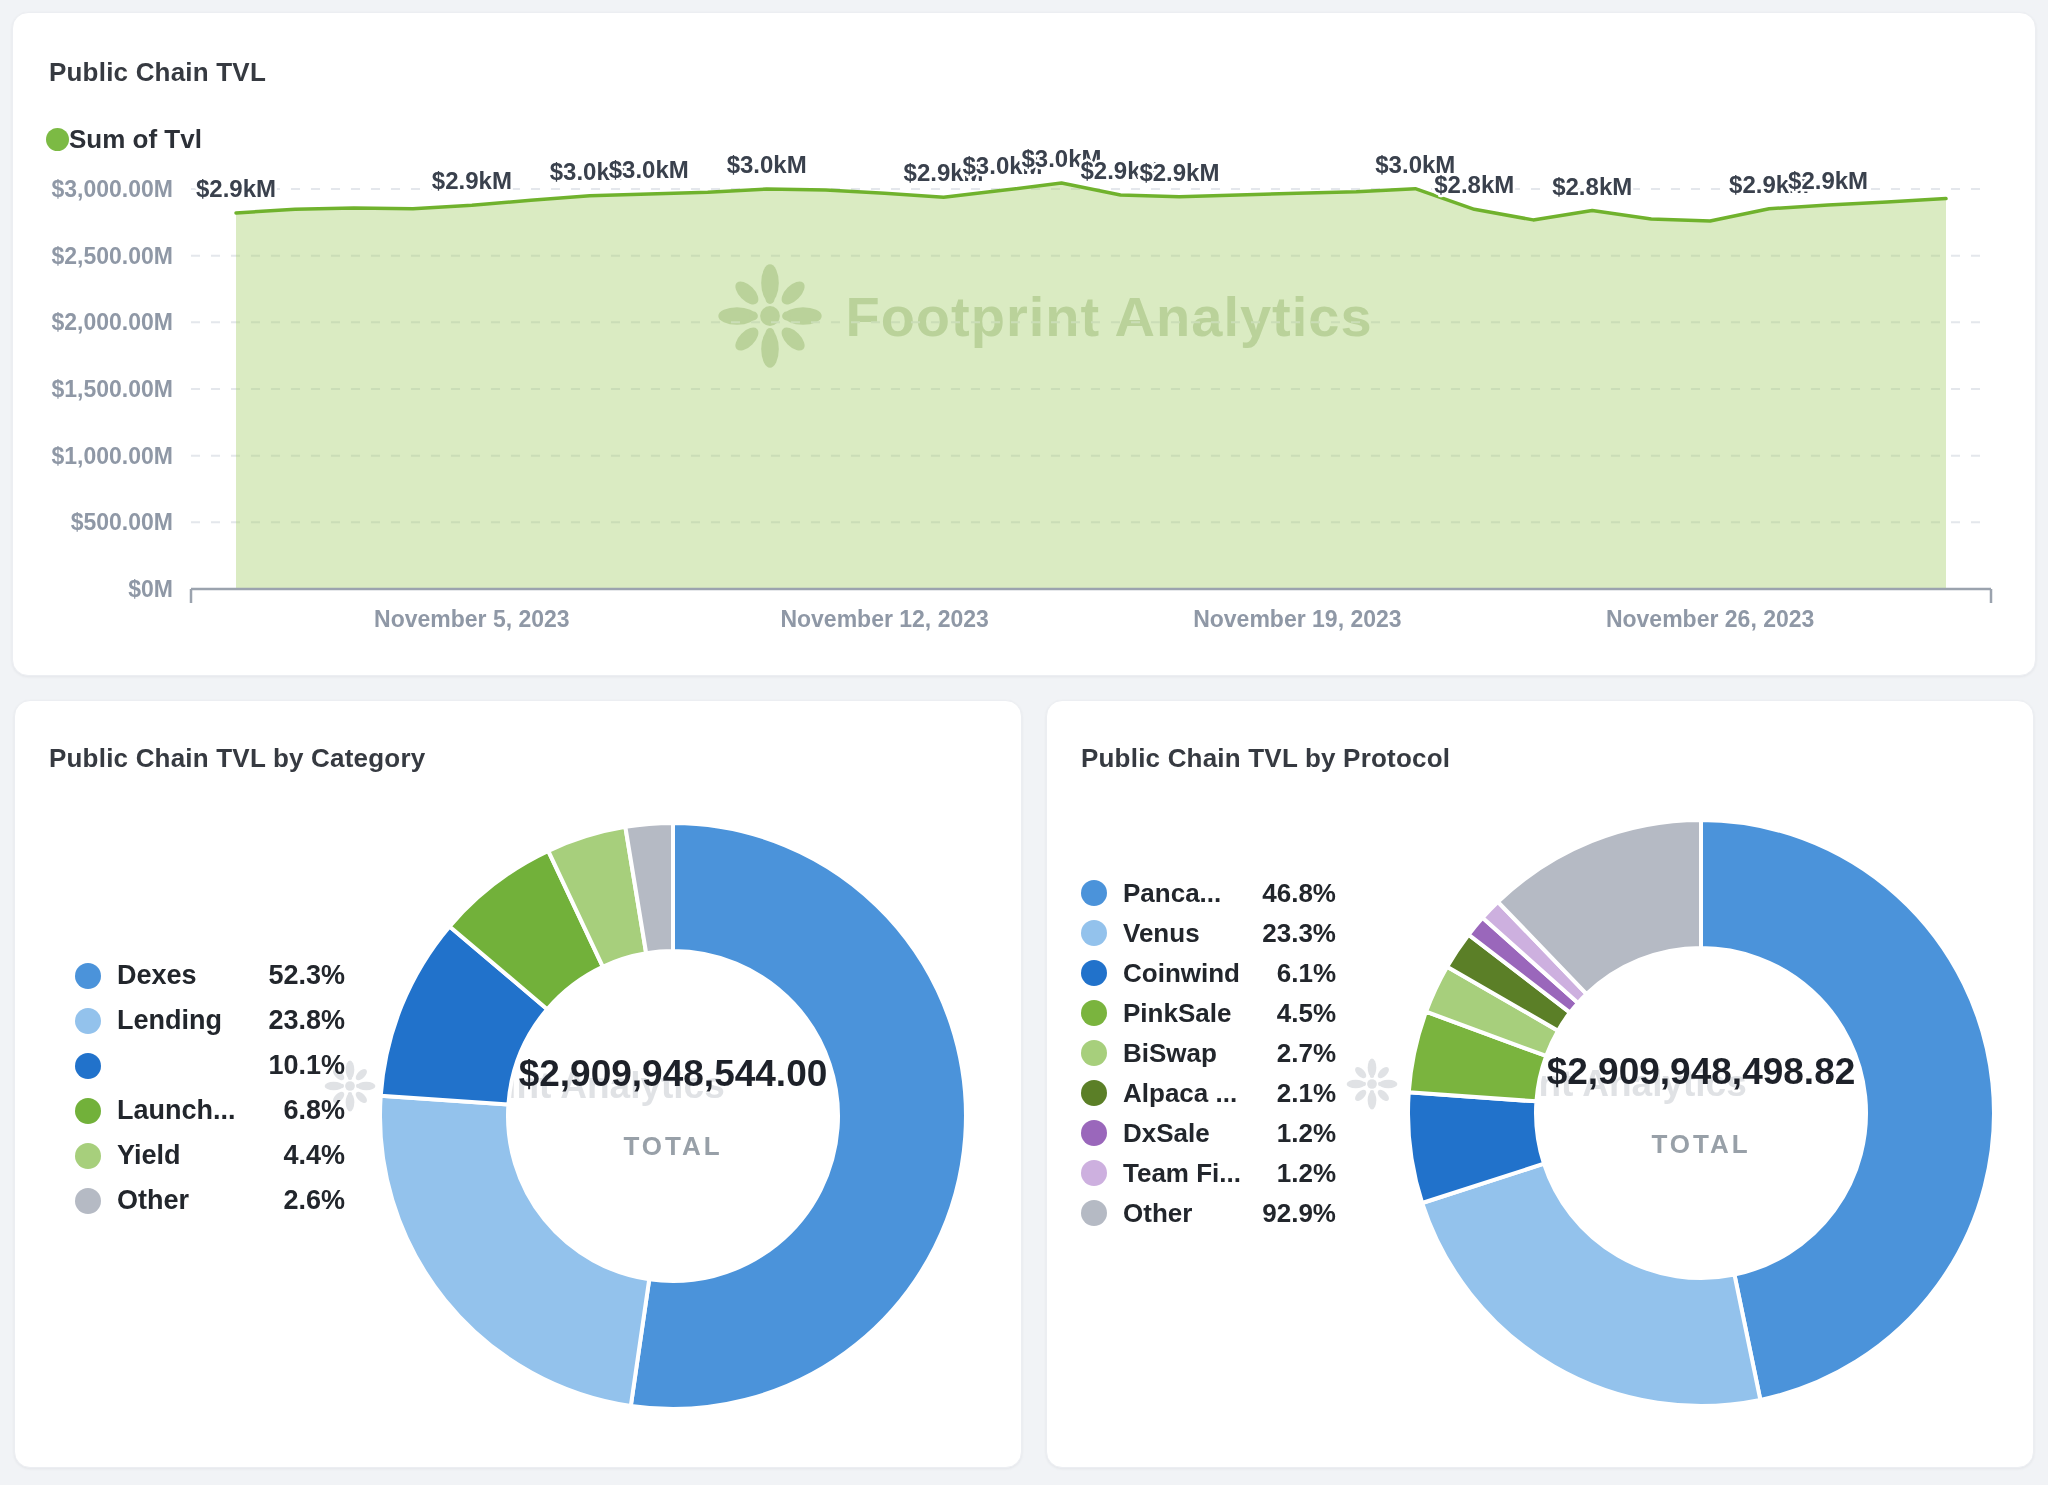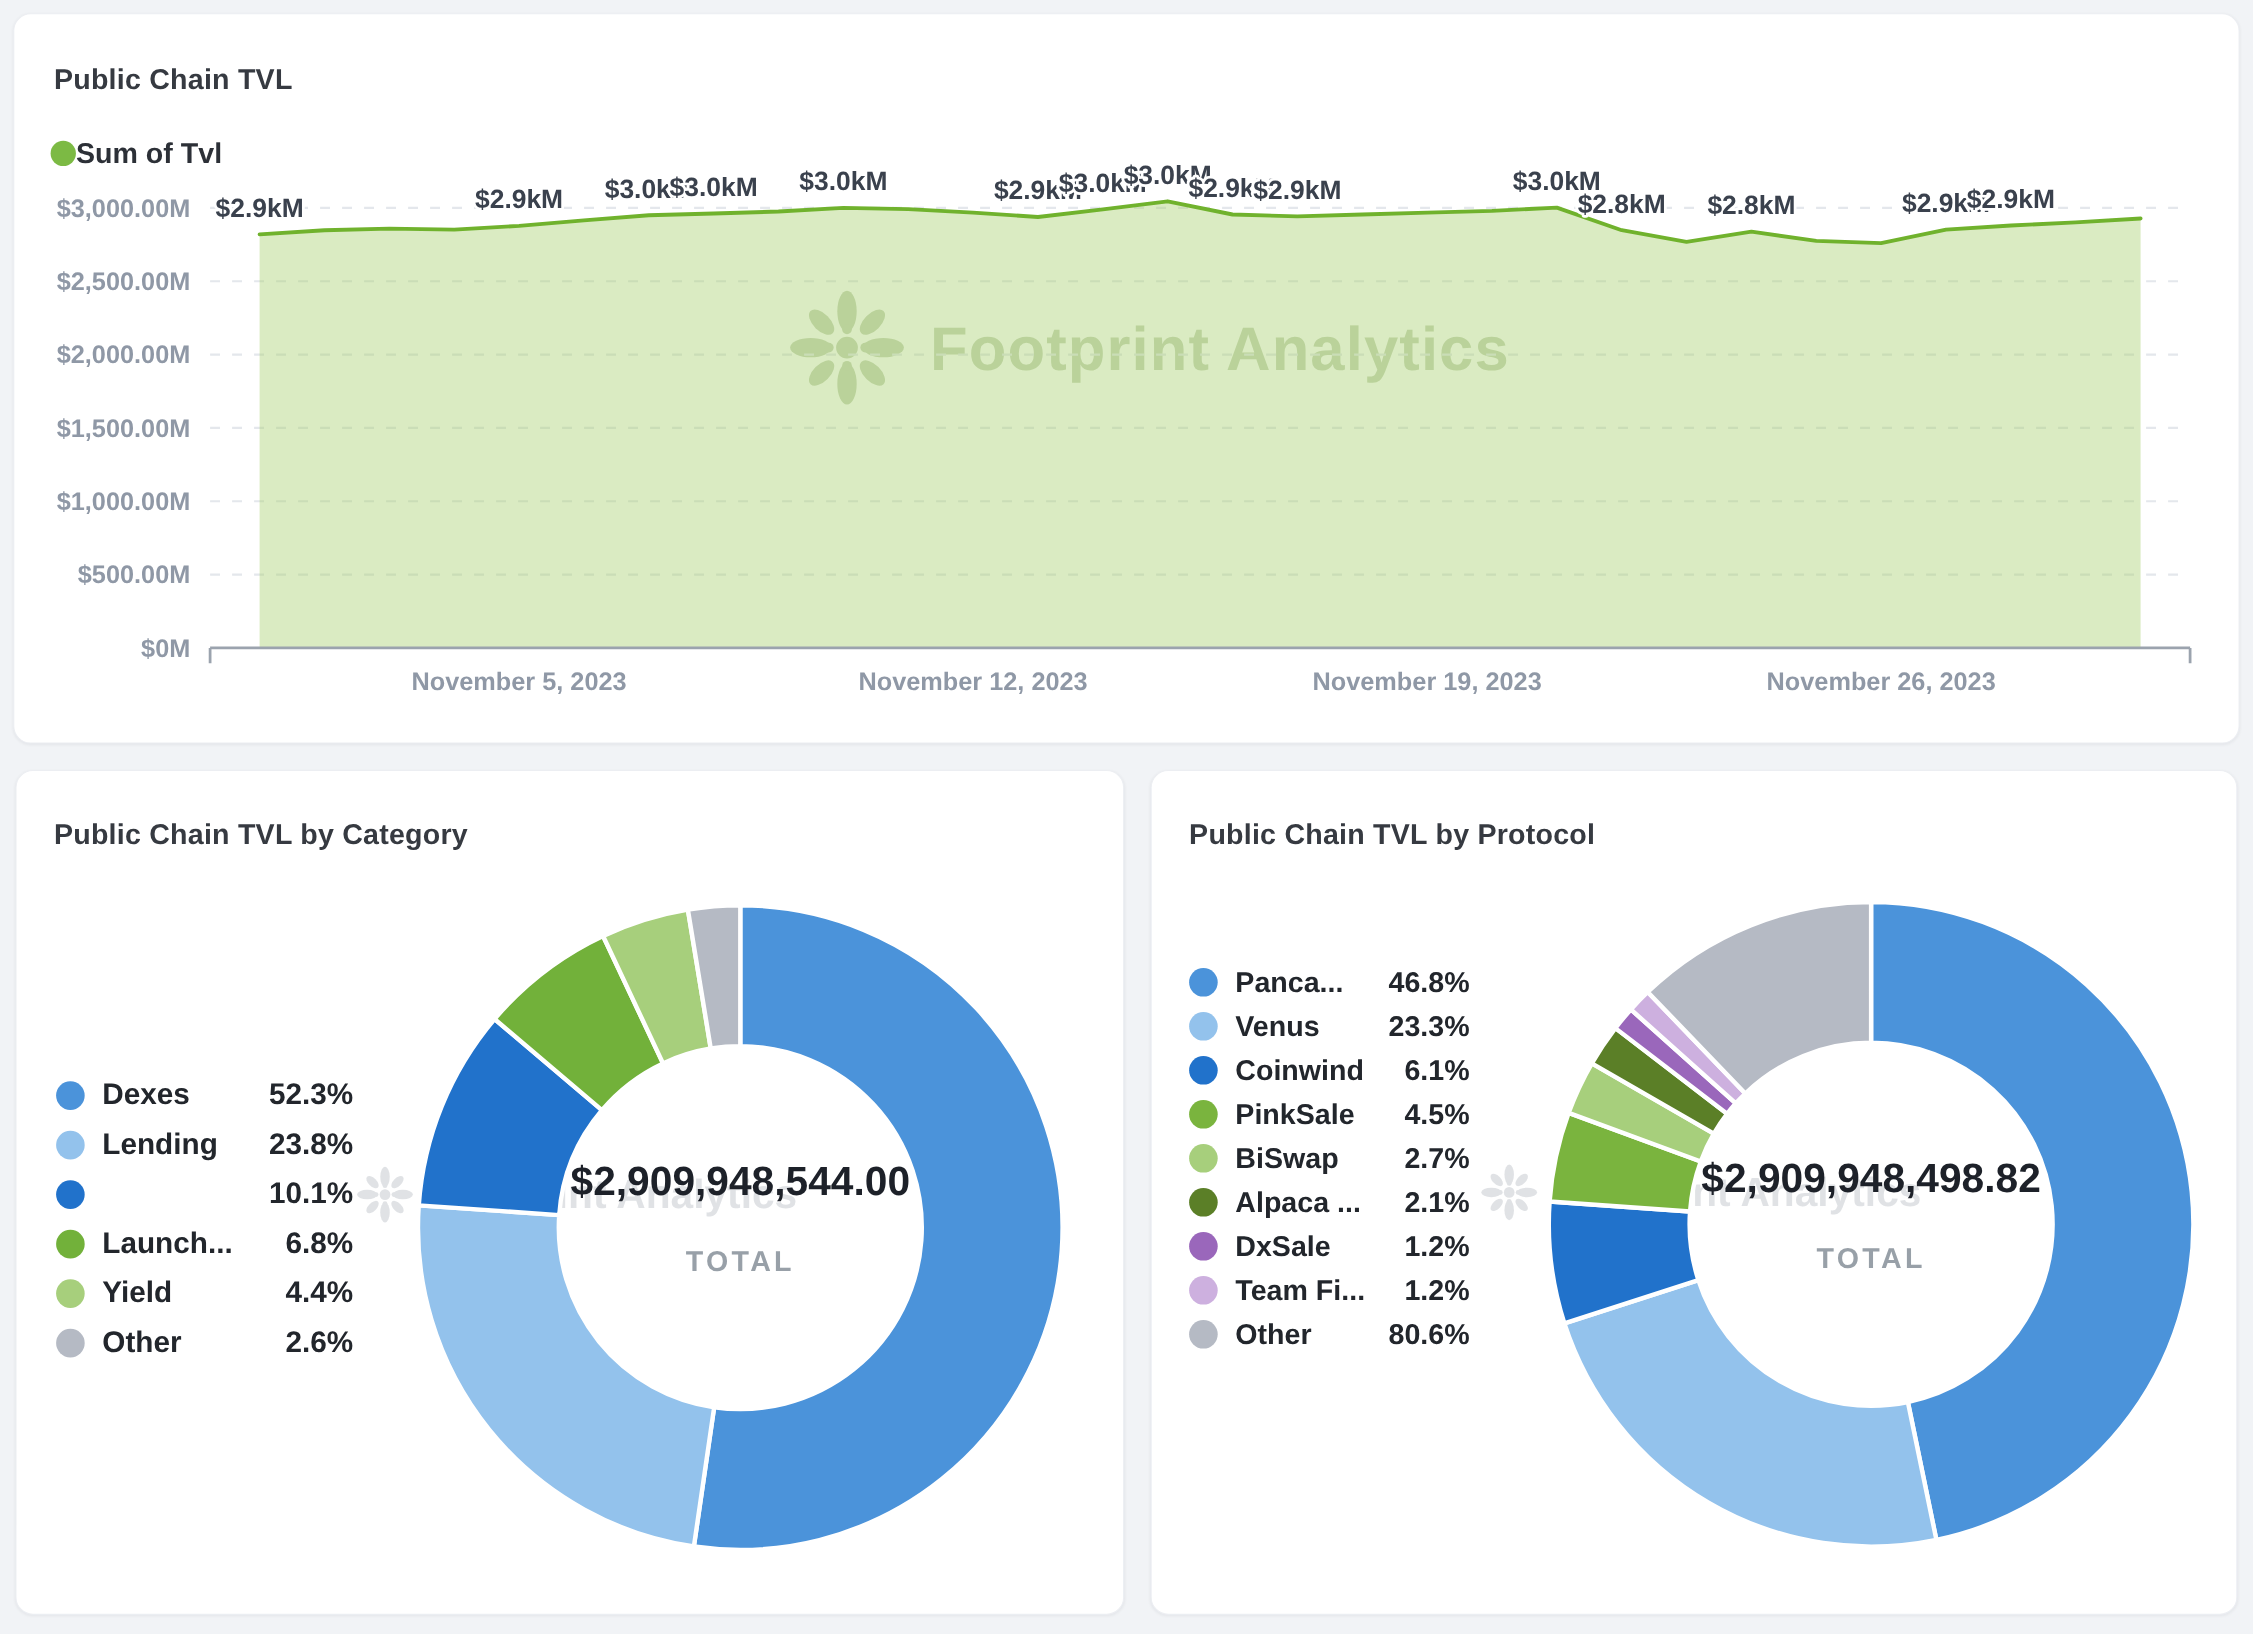"Dexes" #cat-card .donut-legend { left: 36px -> 60px; margin-top: 20px -> none }
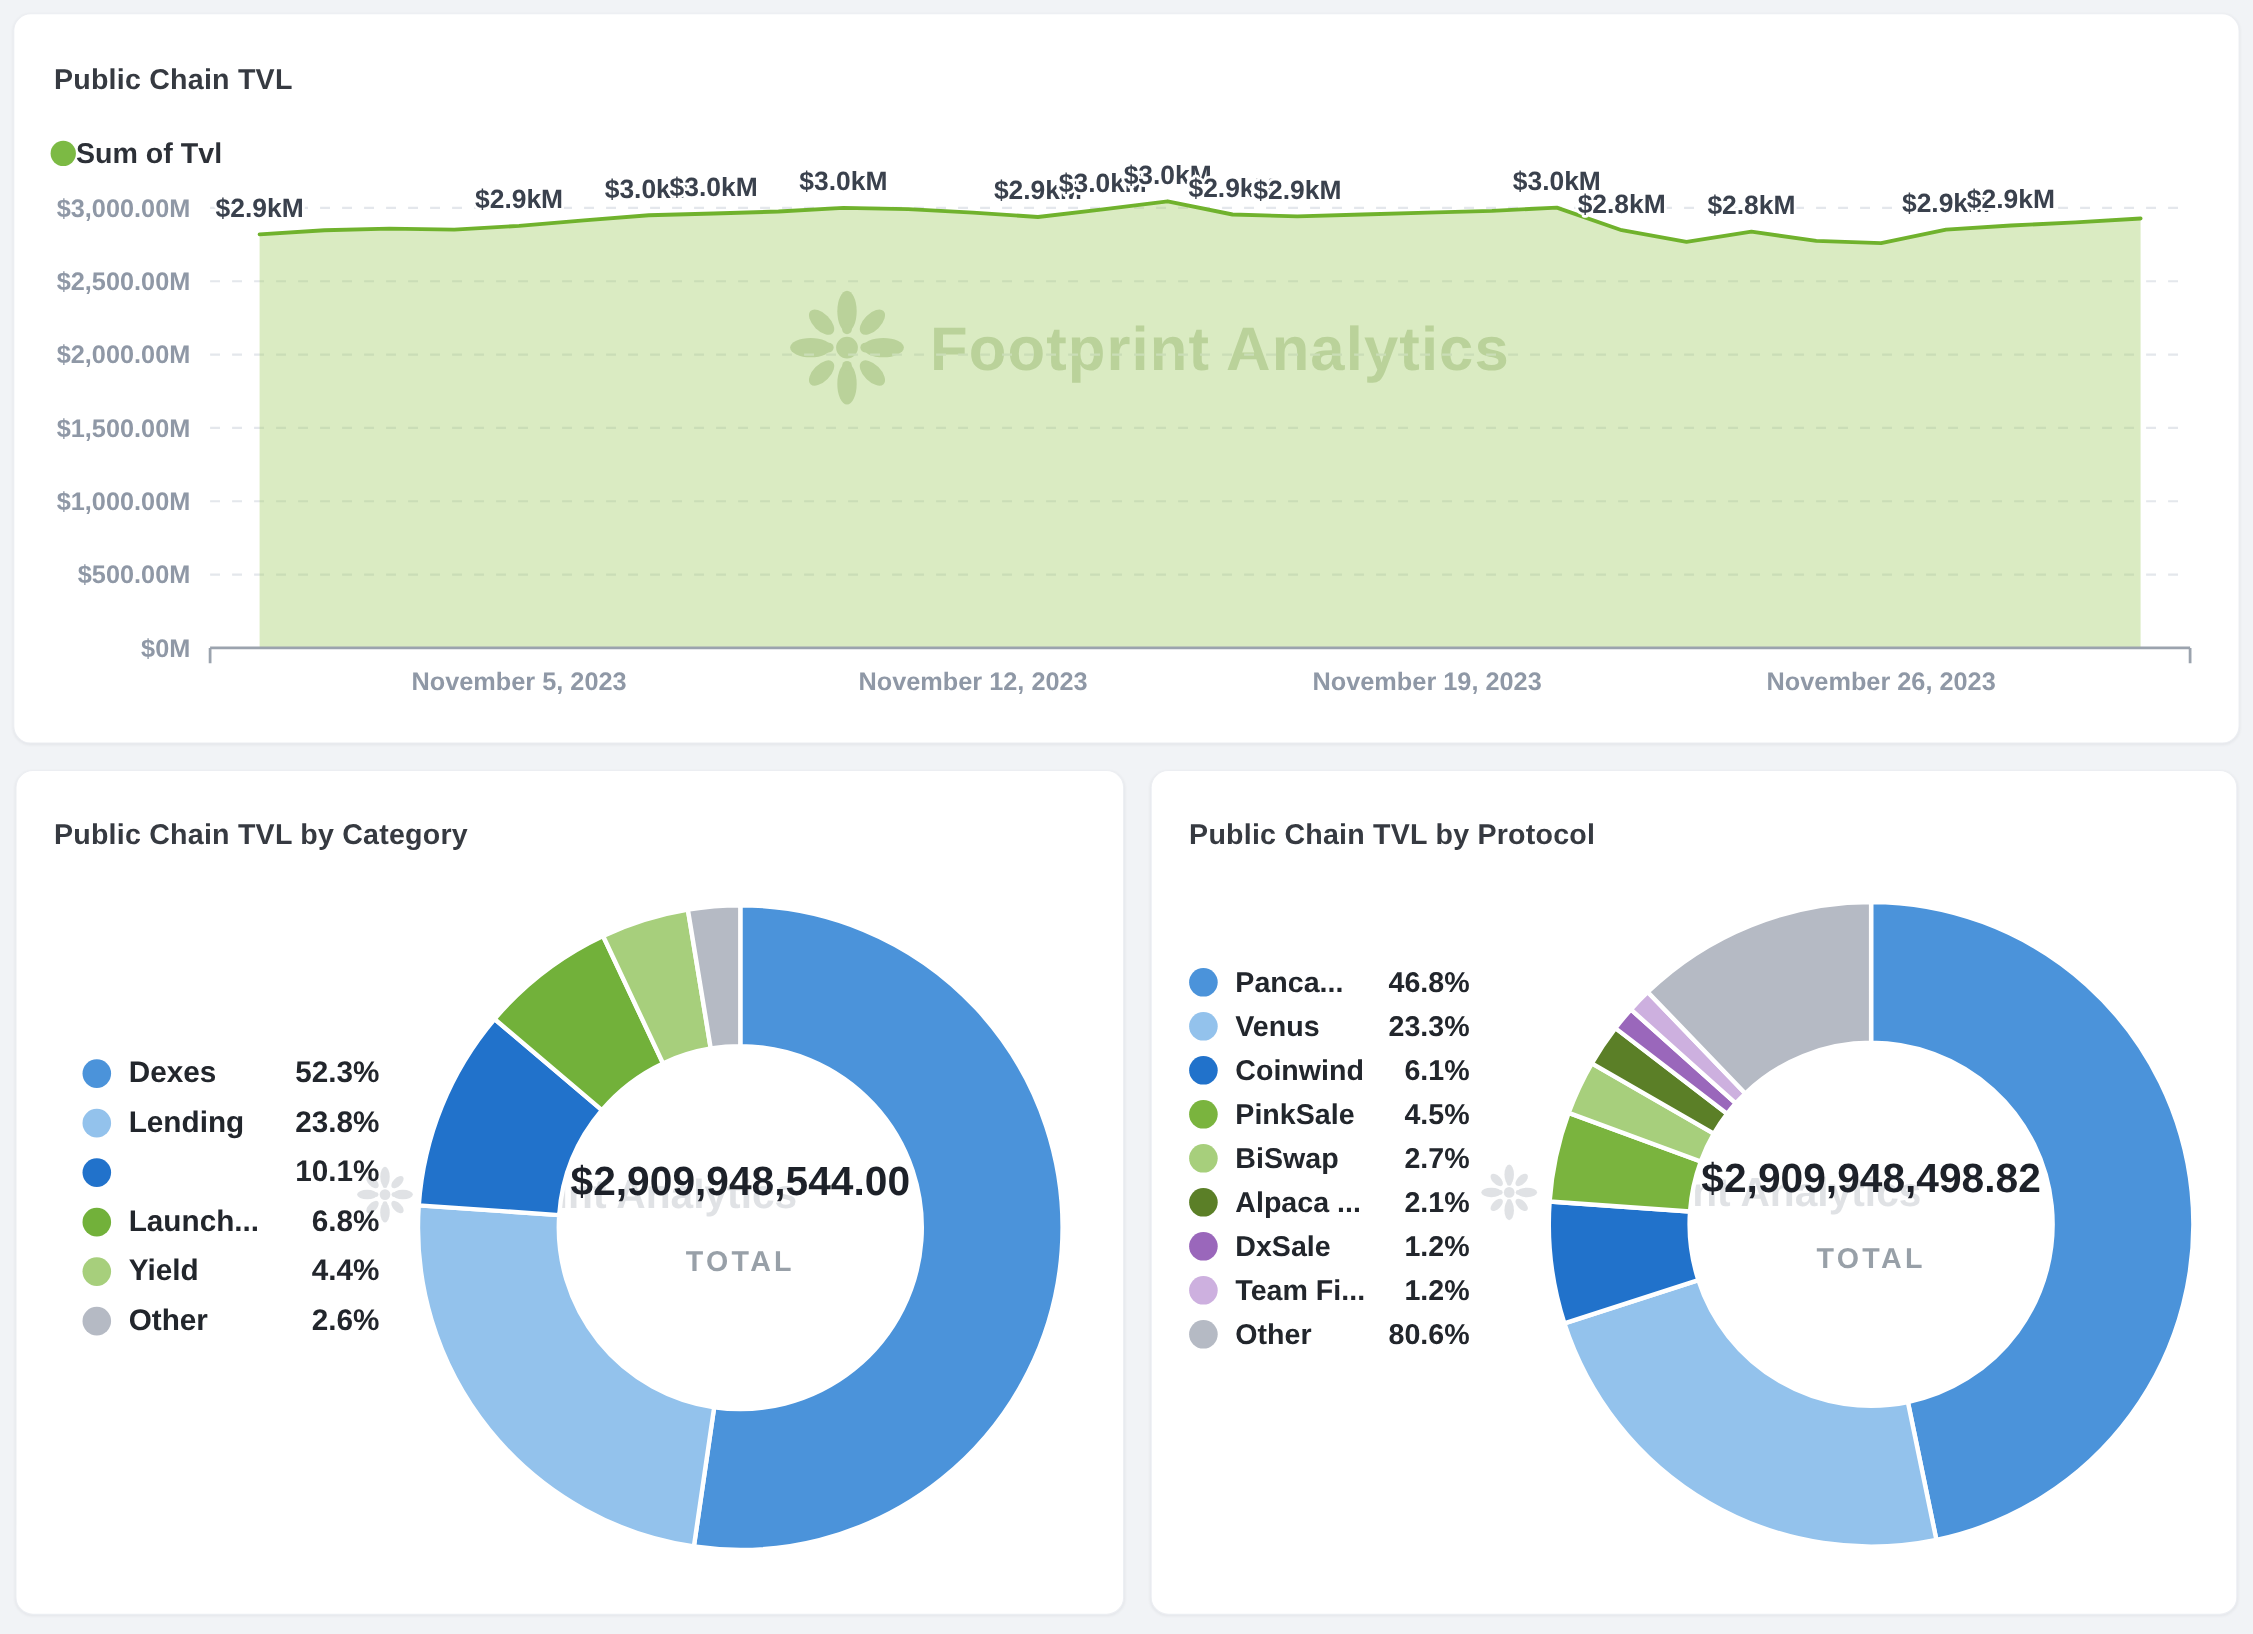"80.6%" span.lpct { text: 80.6% -> 92.9% }
